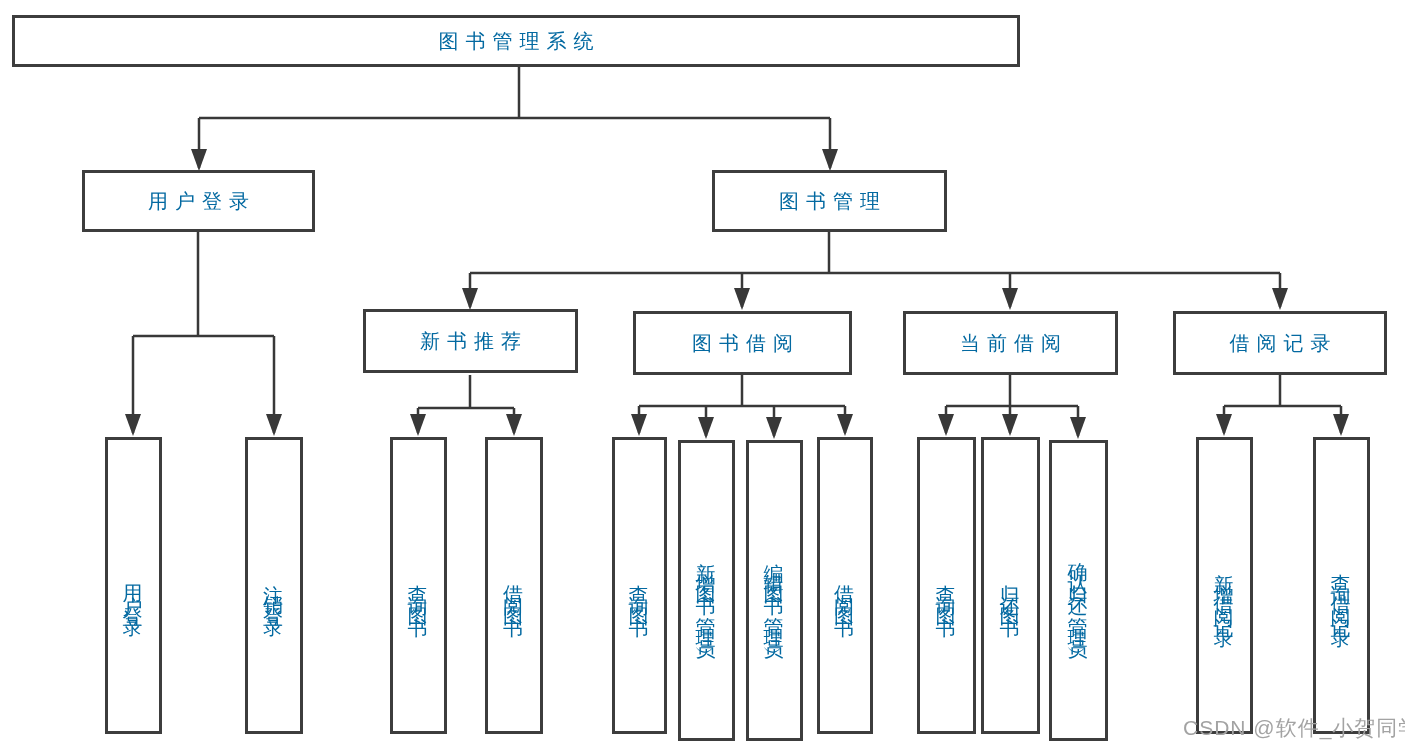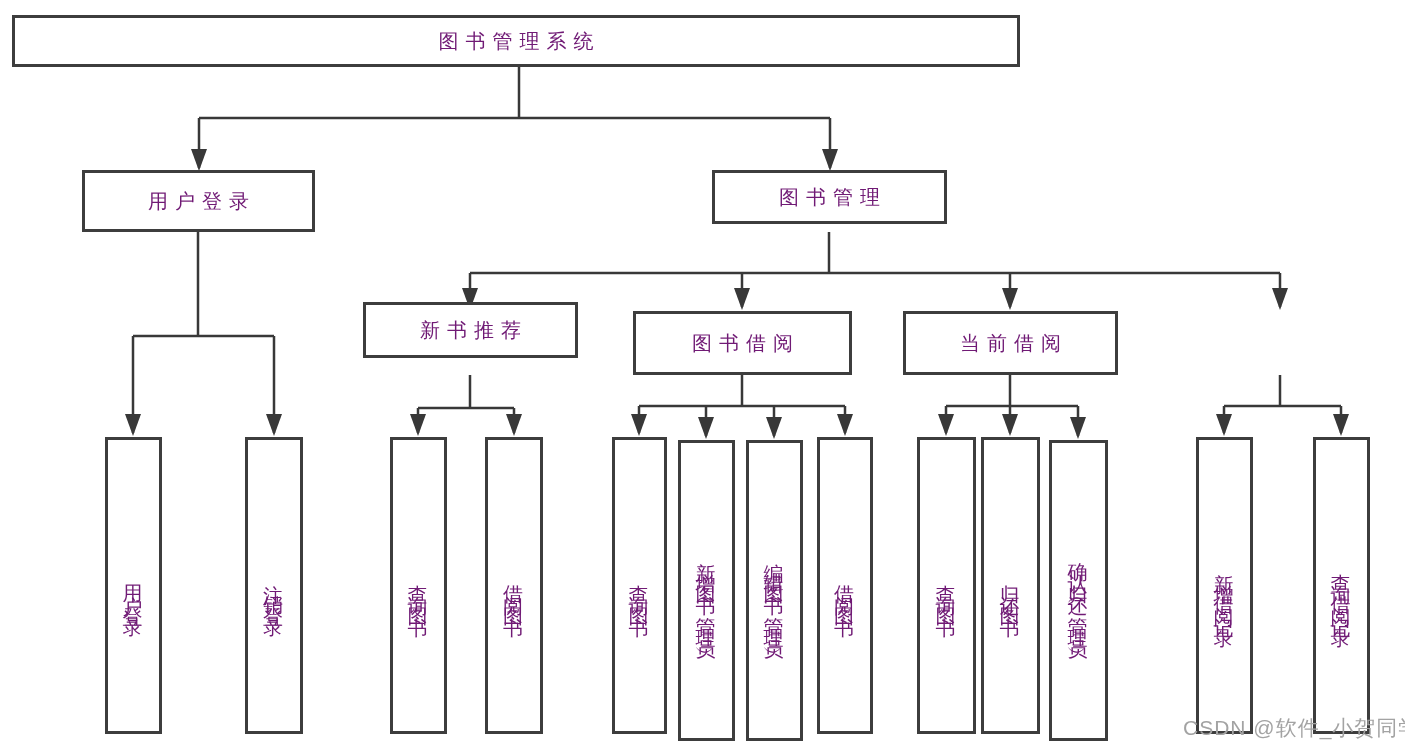"图书管理系统" .box { color: #701a75 -> #0369a1 }
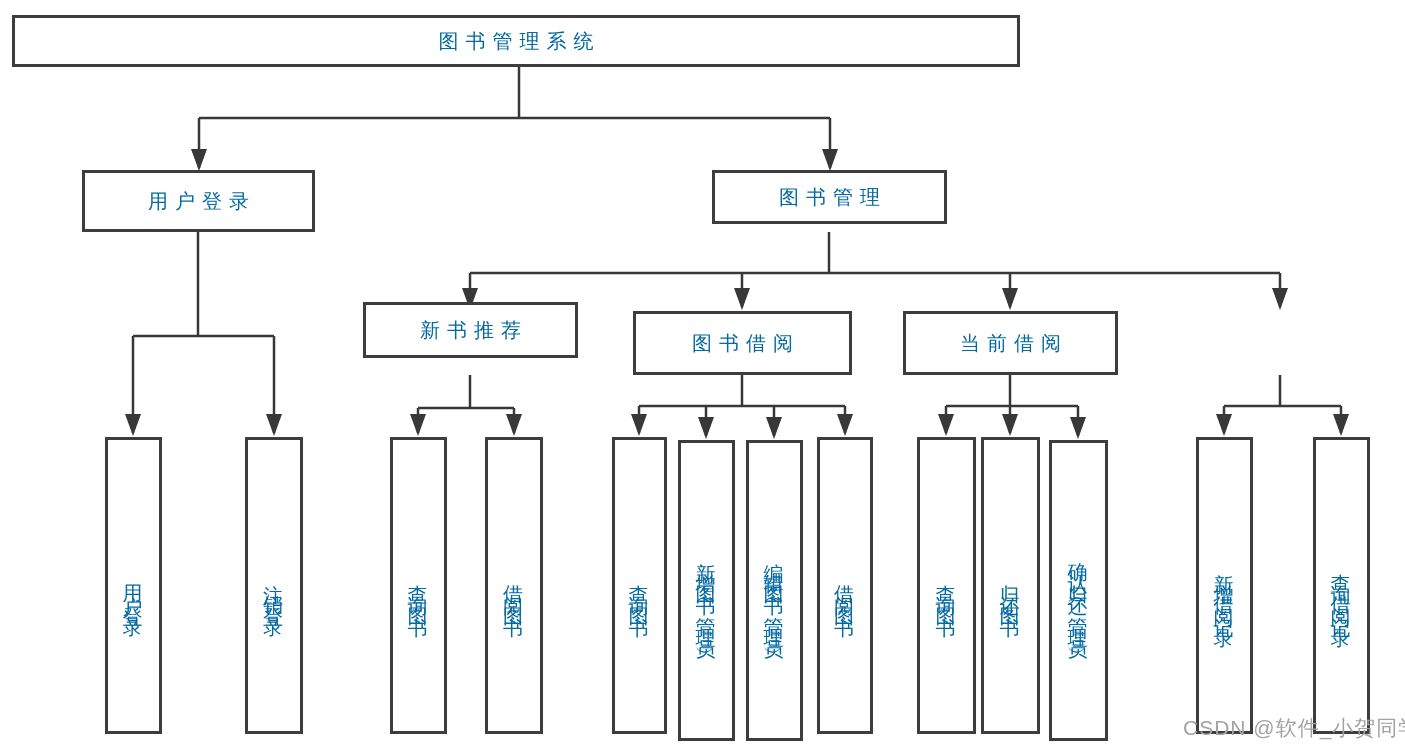"图书管理" div.box { height: 54px -> 62px }
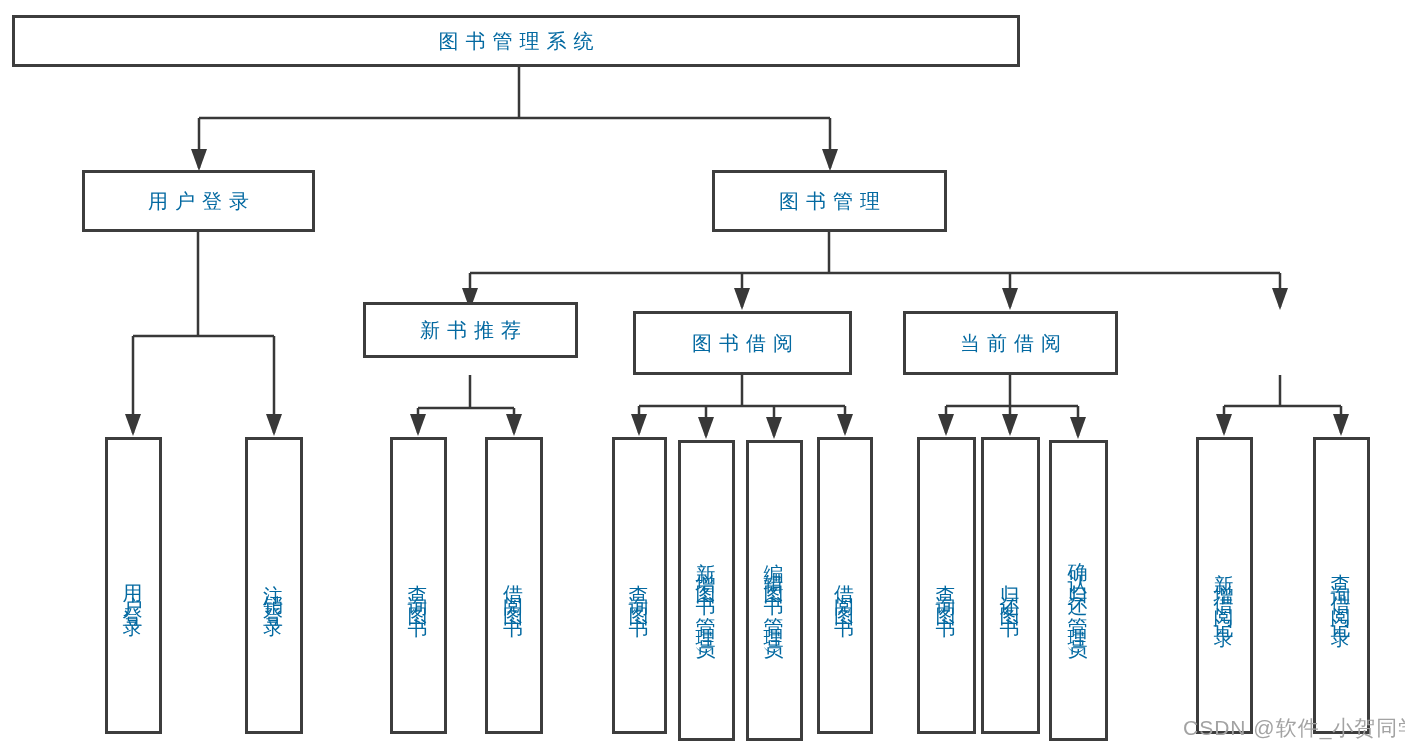"新书推荐" div.box { height: 56px -> 64px; top: 302px -> 309px }
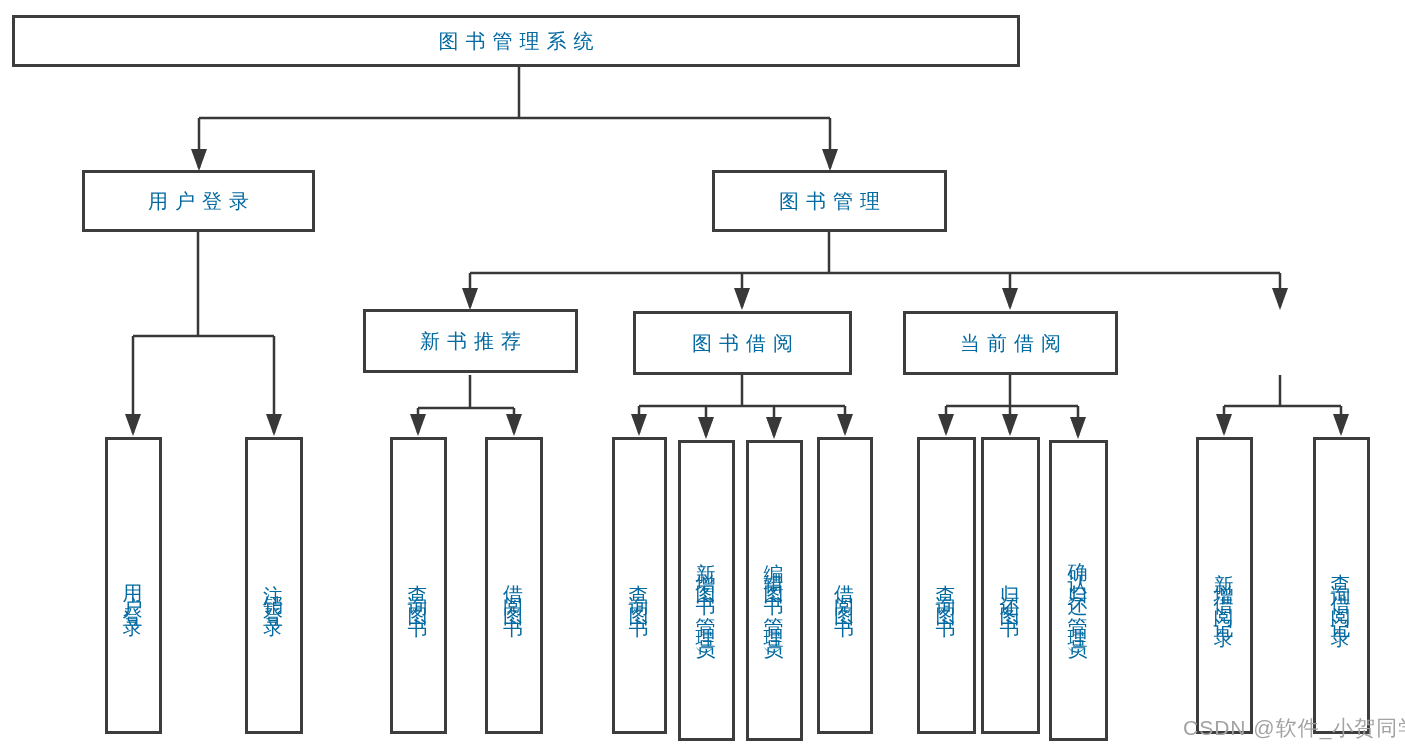"借阅记录" div.box { html: none -> <div> <span>借阅记录</span> </div> }
